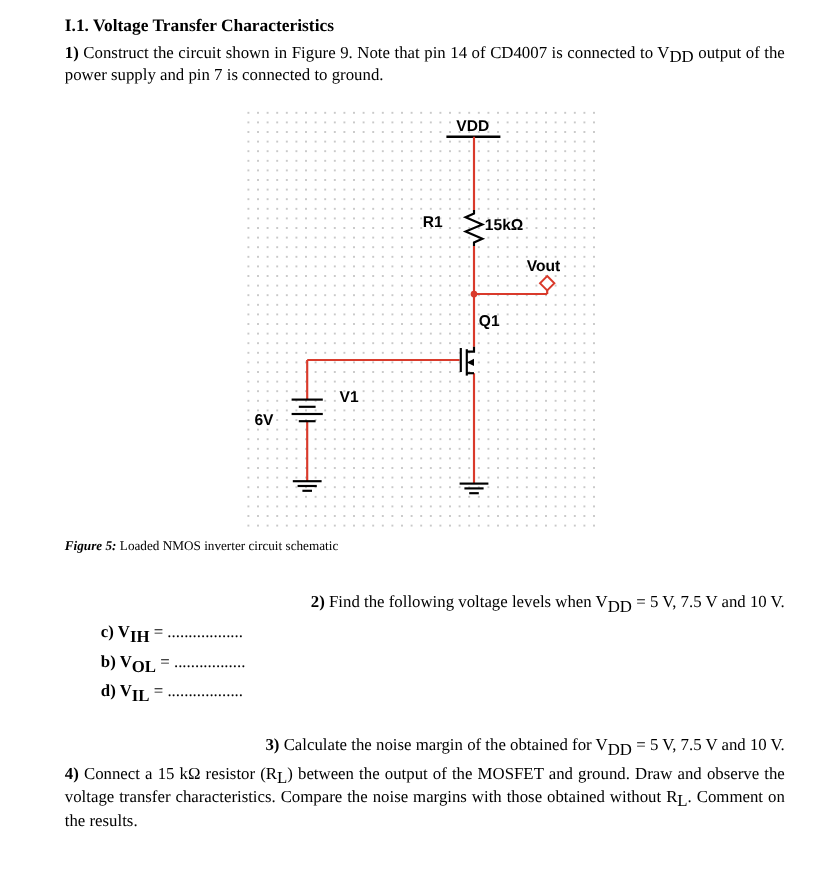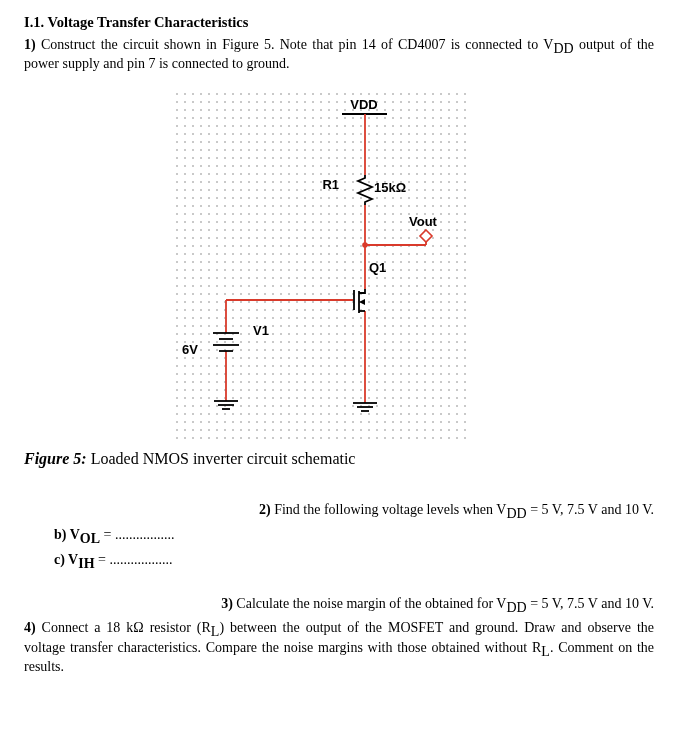"I.1. Voltage Transfer Characteristics" .page { padding: 8px 38px 0 24px -> 8px 38px 0 54px }
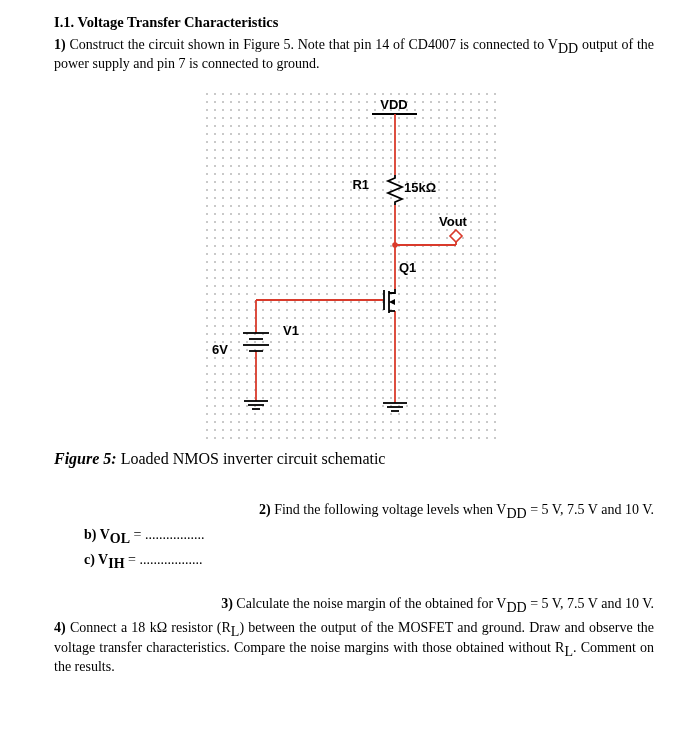"Construct the circuit shown in" span { text: 5 -> 9 }
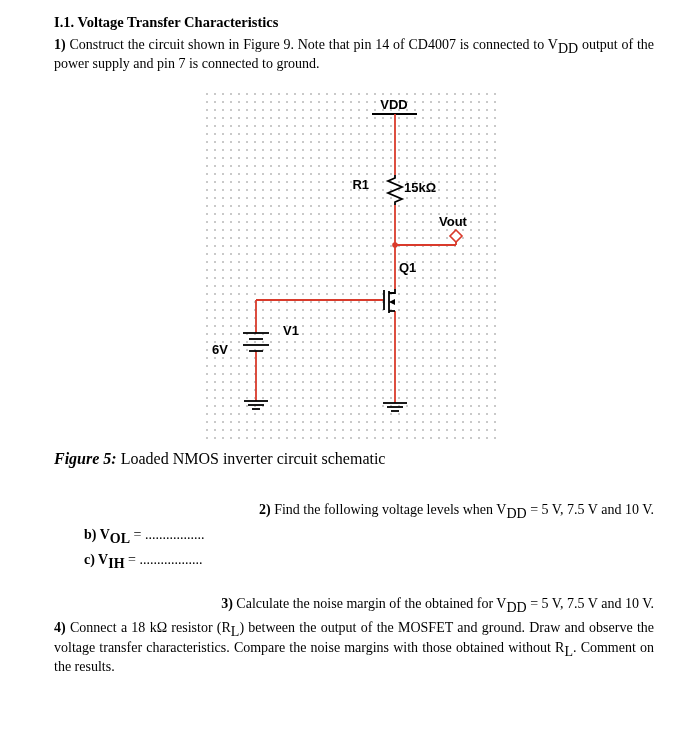"Figure 5: Loaded NMOS inverter" .caption { font-size: 16px -> 11px }
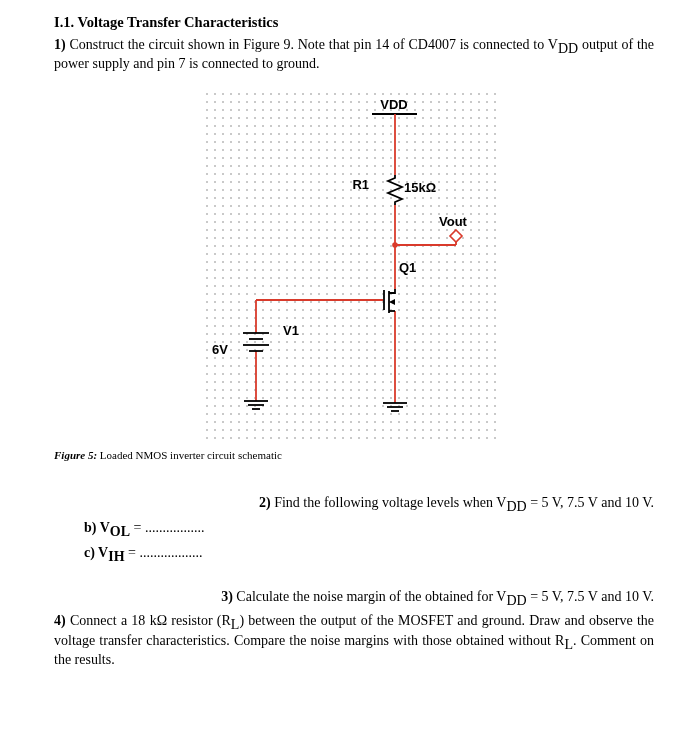"b) VOL = ................." p.sub-item { order: before "c) VIH = .................." -> after "c) VIH = .................." }
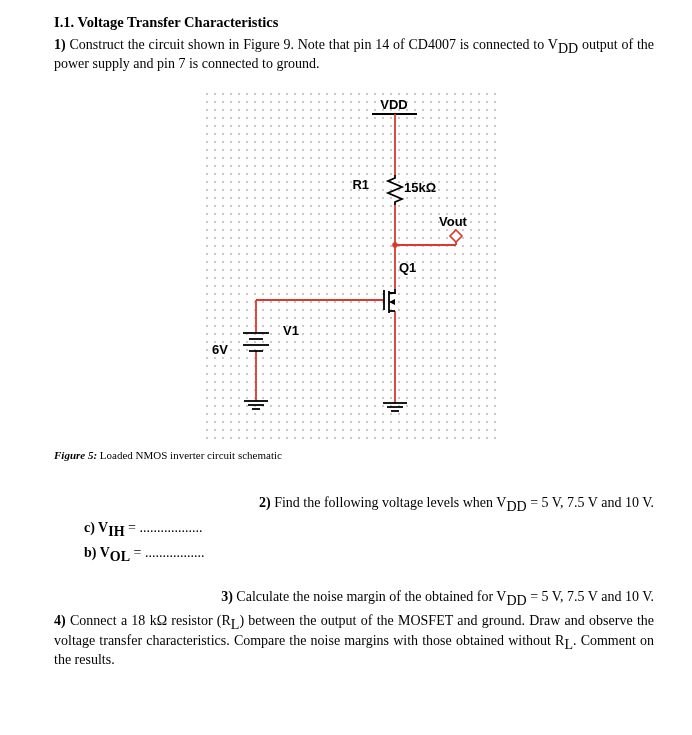"d) VIL = .................." p.sub-item { html: none -> <p><b>d) V</b><sub>IL</sub><span> = ..................</span></p> }
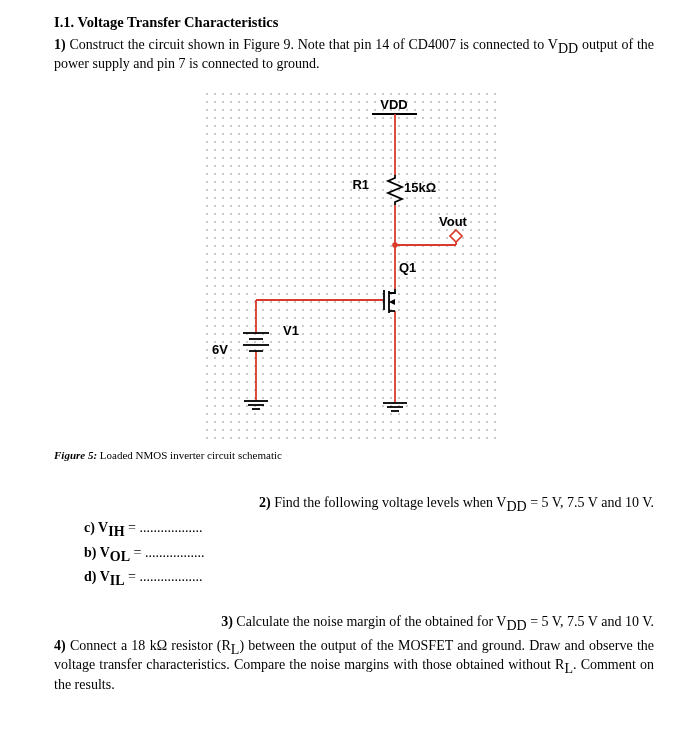"Connect a 18 kΩ resistor" span { text: 18 -> 15 }
